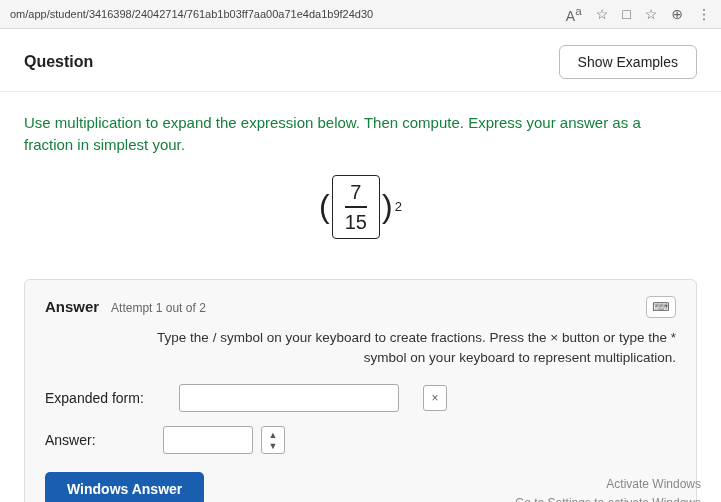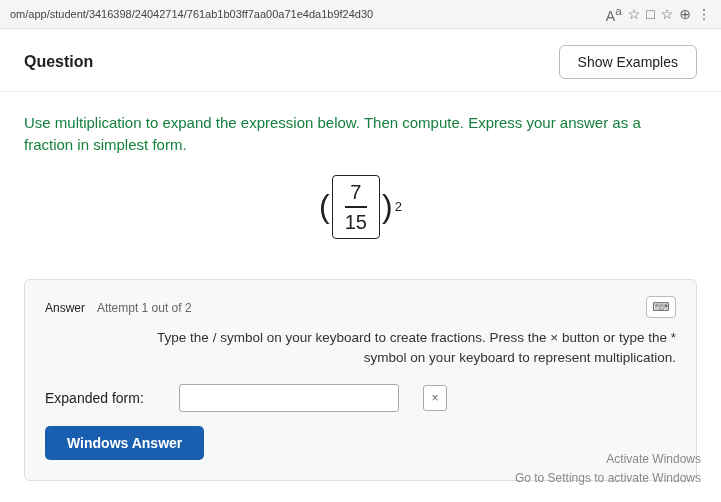"Aa" .top-bar-icons { gap: 6px -> 14px }
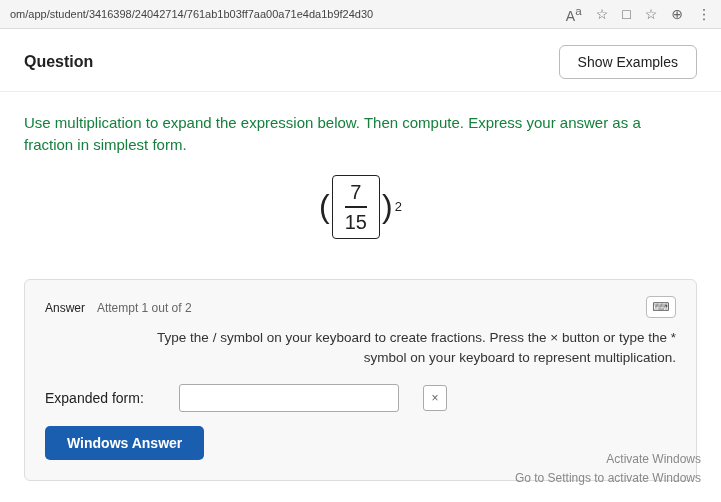"fraction in simplest form." span { text: form -> your }
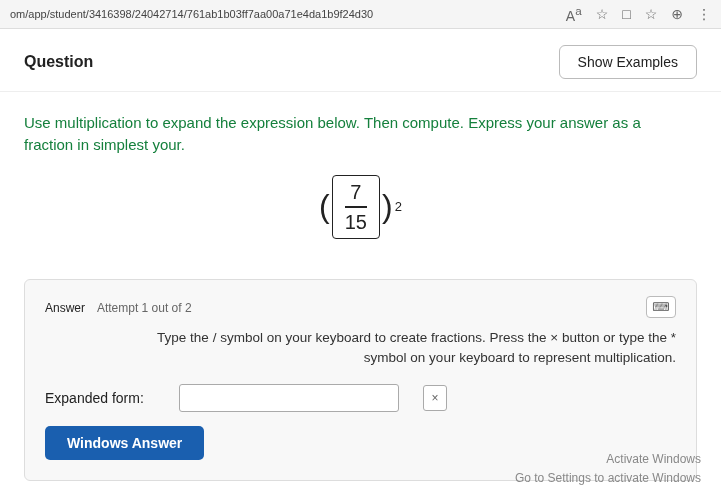"Answer" .answer-label { font-size: 12px -> 15px; font-weight: normal -> bold }
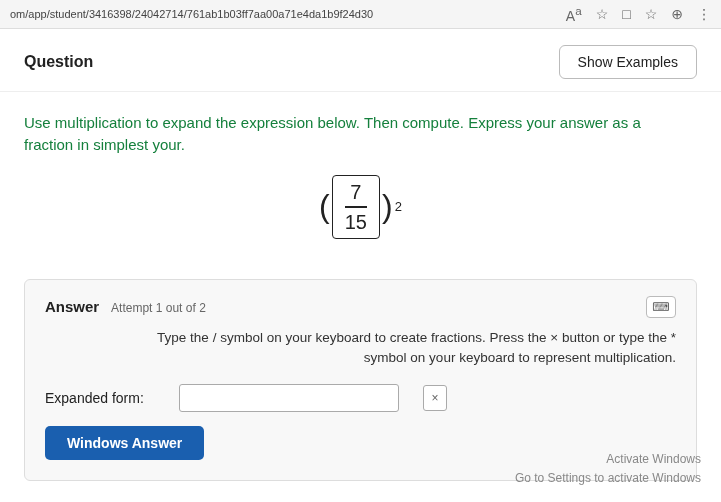"Answer:" div.answer-row { html: none -> <div> <span>Answer:</span> <input> <div> <span>▲</span> <span>▼</span> </div> </div> }
